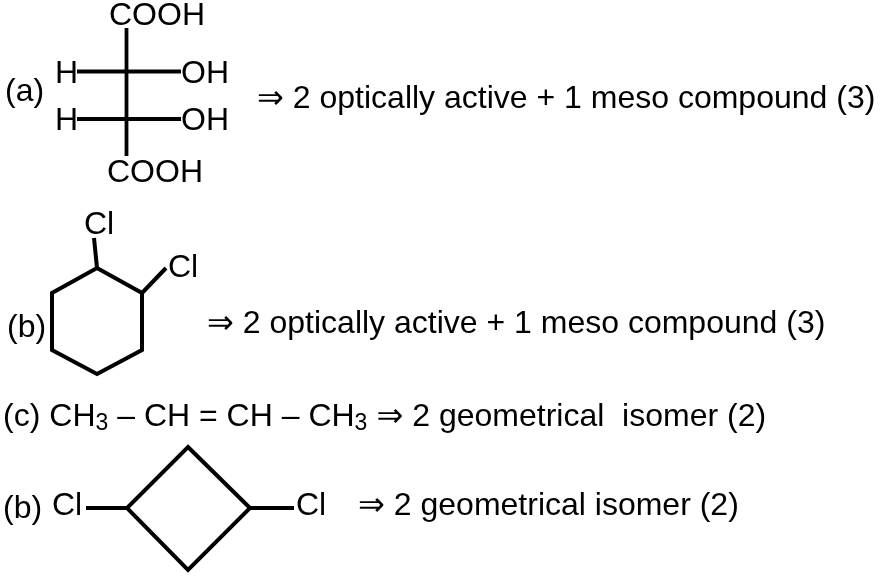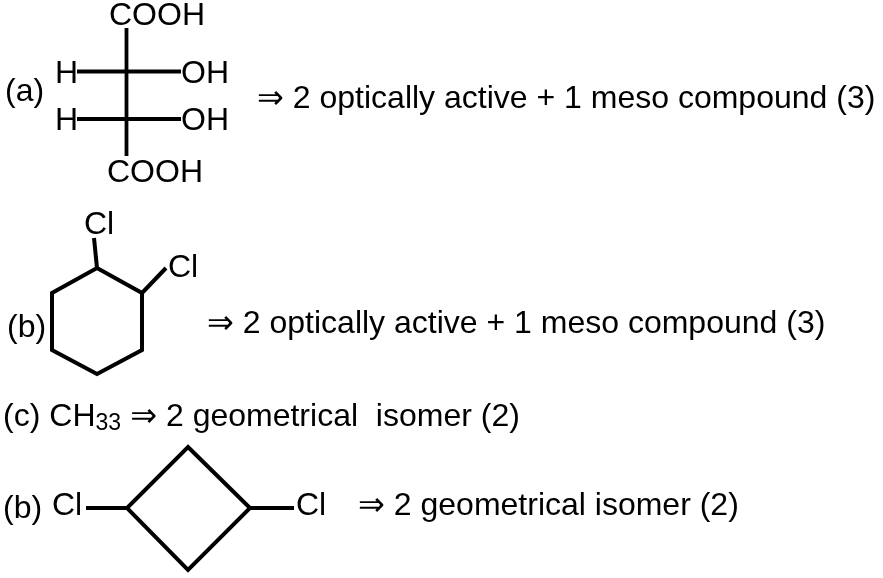"– CH = CH –" span { html: none -> <span> – CH = CH – CH</span> }
